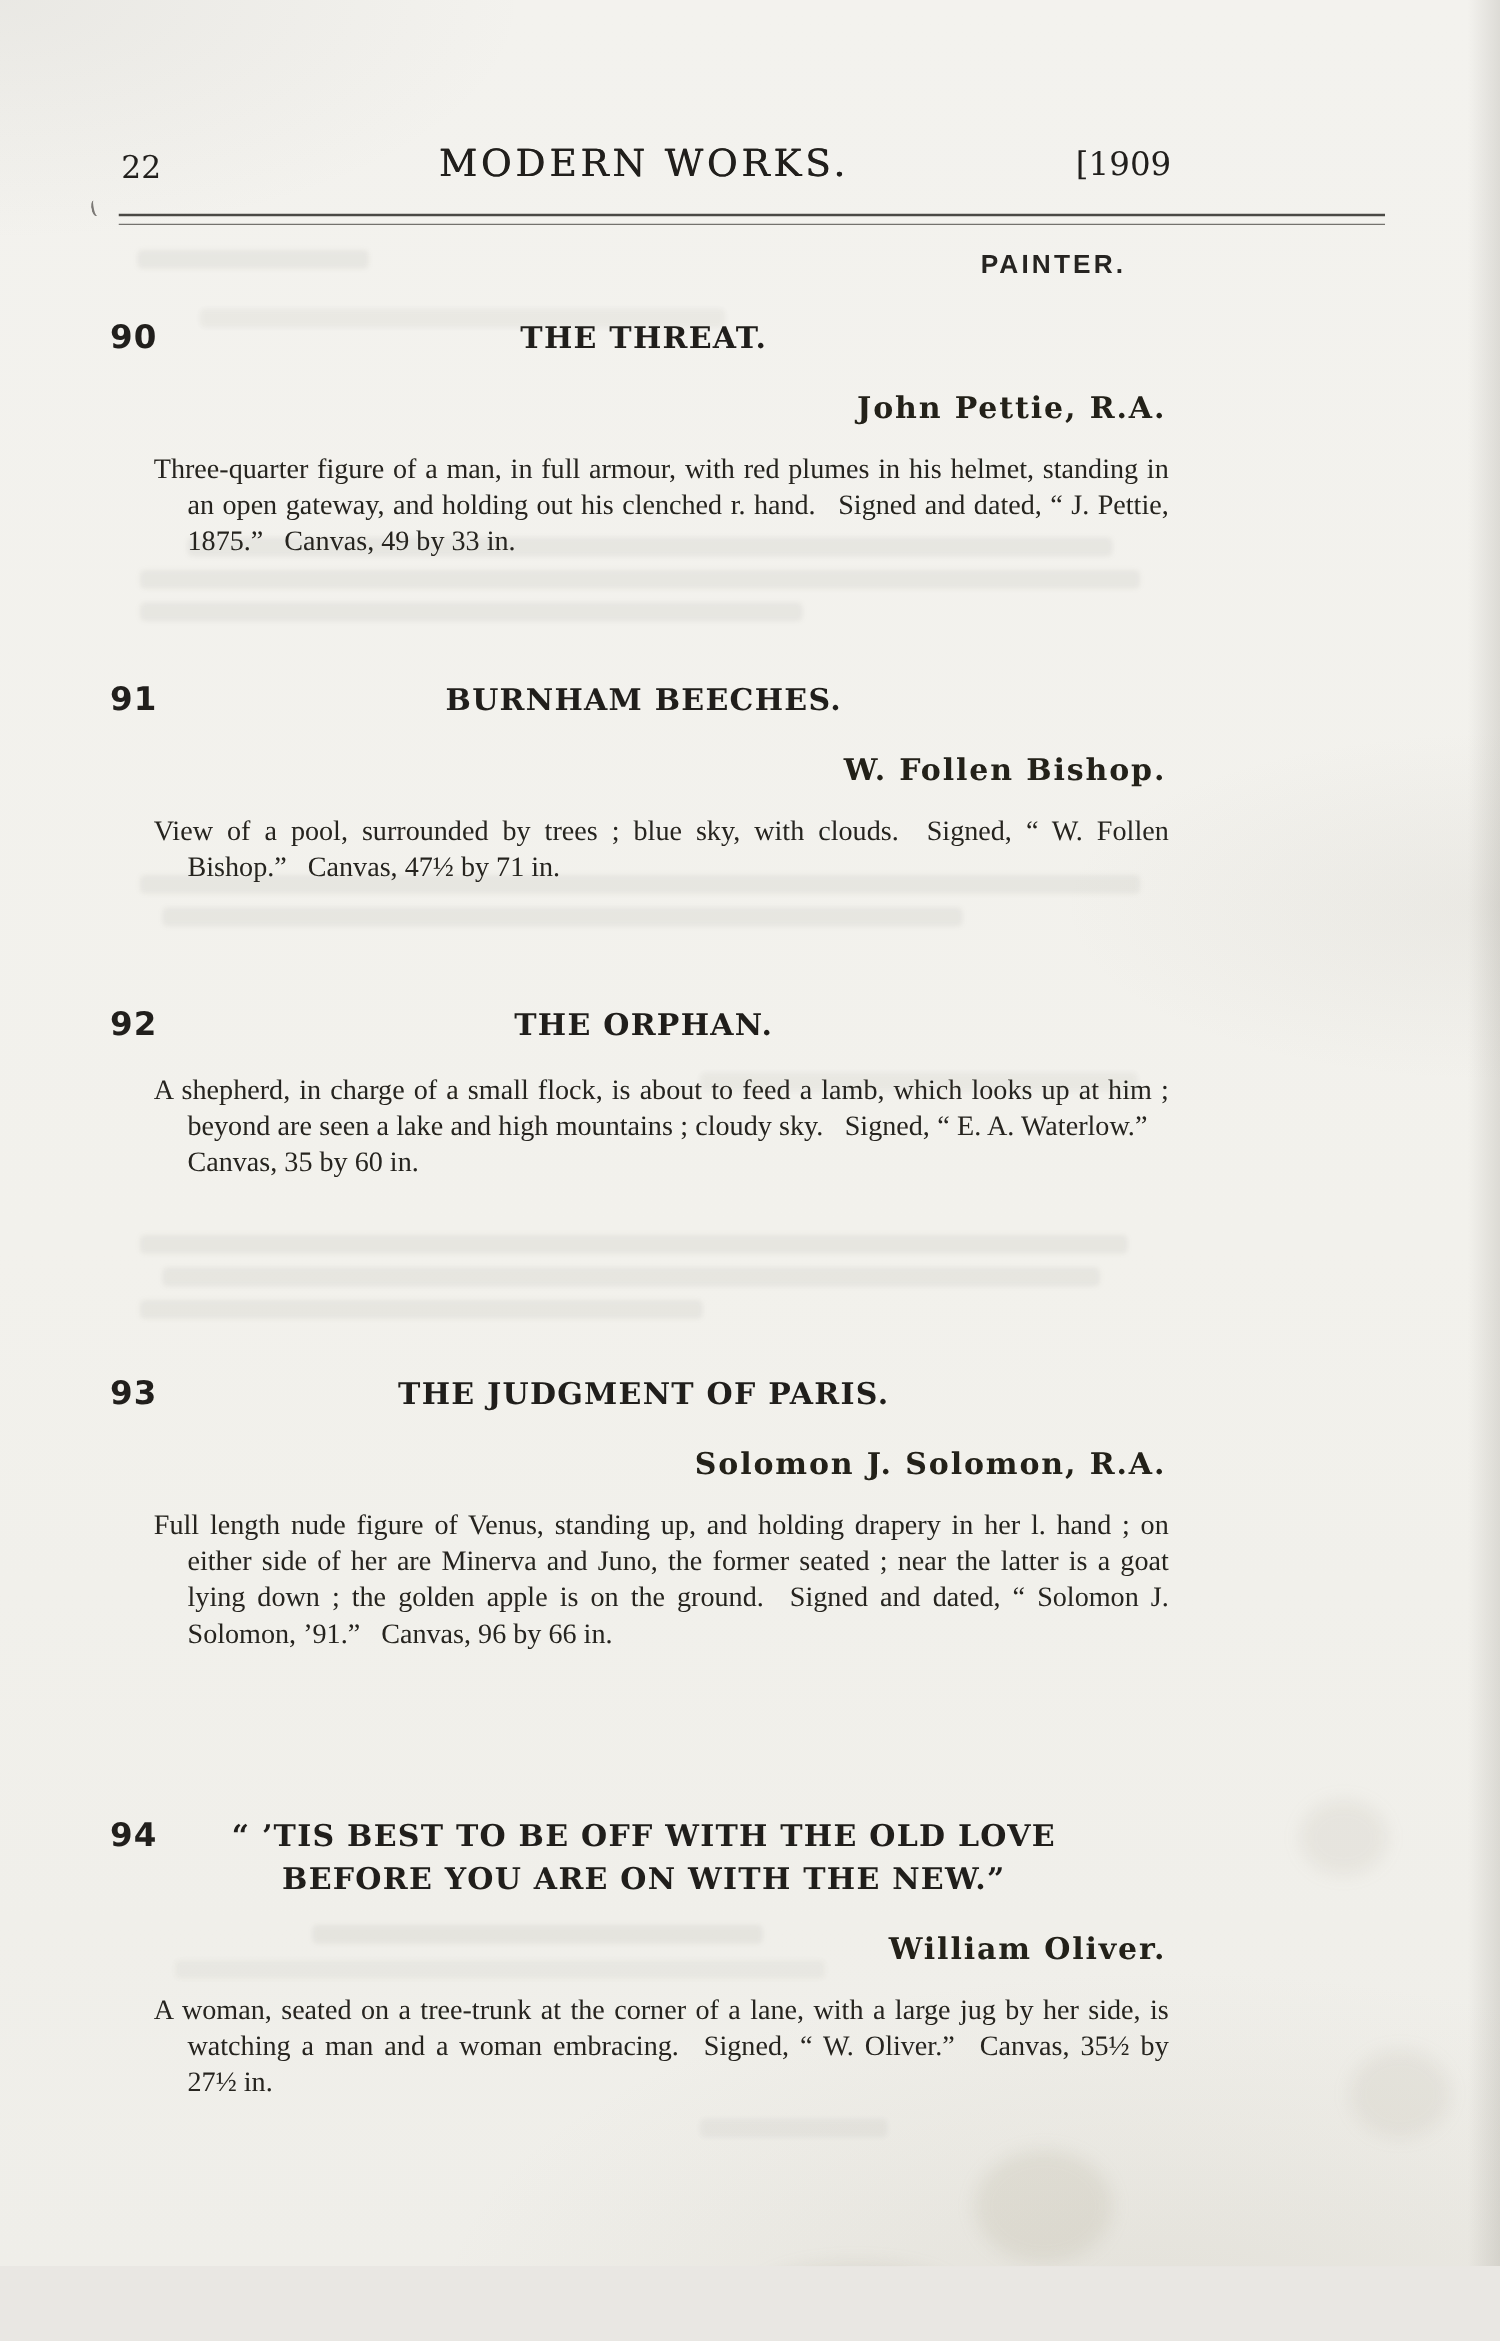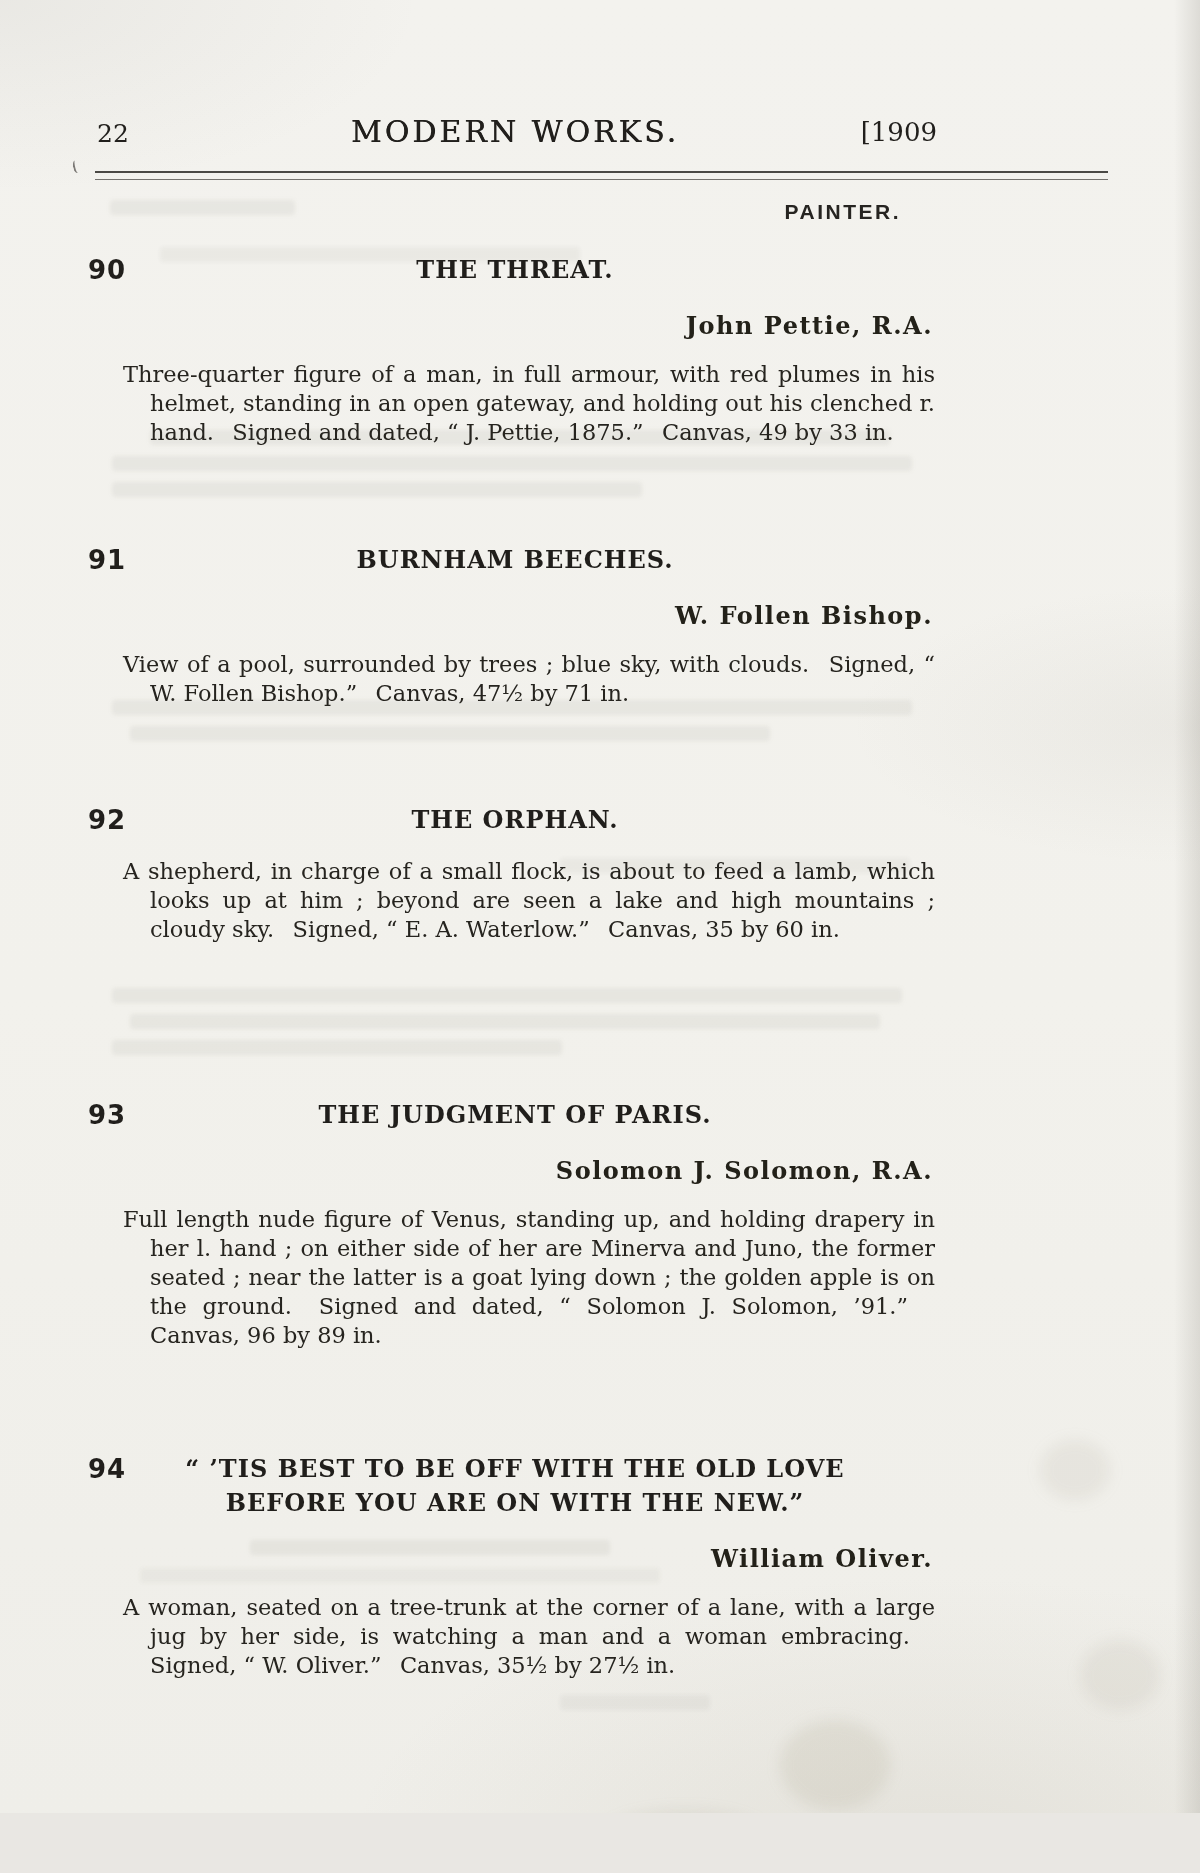"Three-quarter figure of a man," .entry-desc { font-family: none -> Liberation Serif, serif }
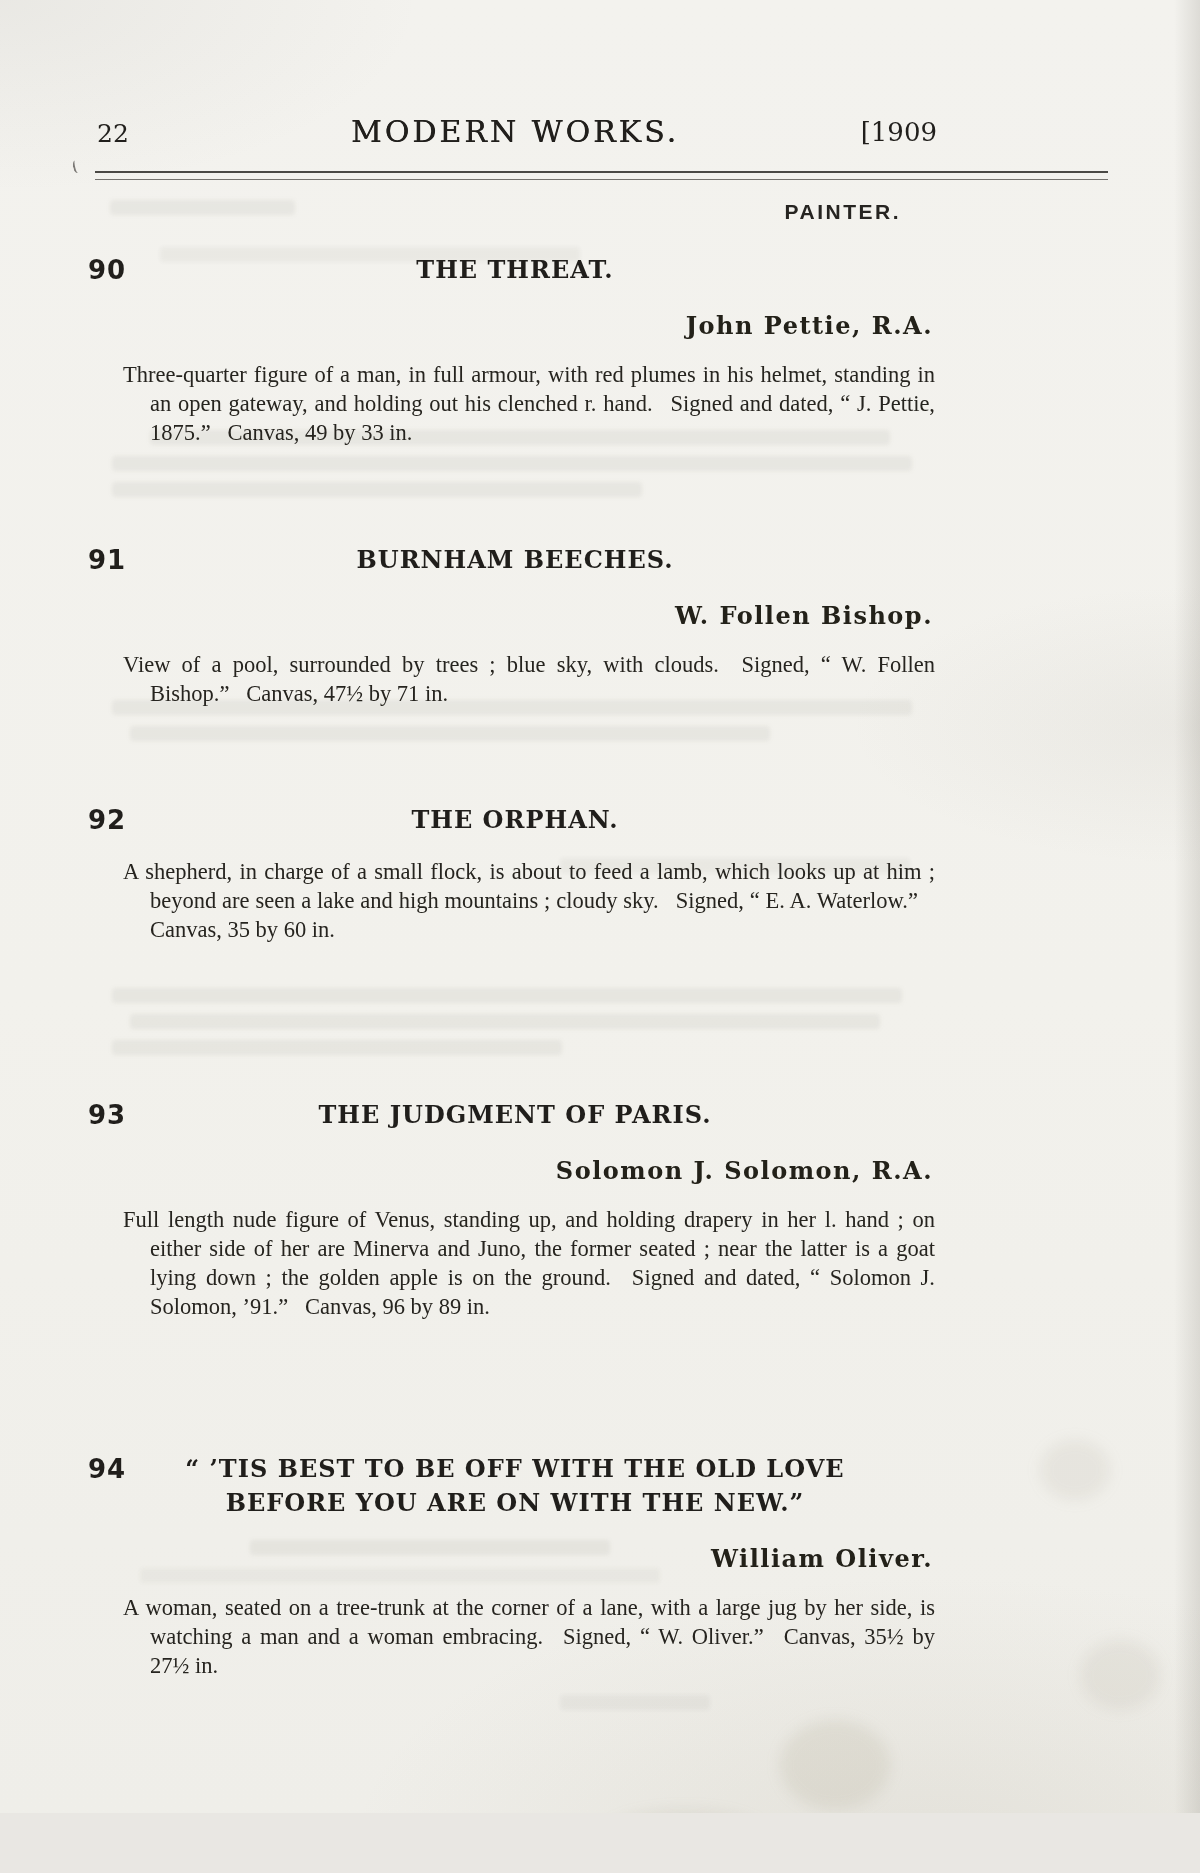"Full length nude figure of" div.entry-desc { text: 89 -> 66 }
